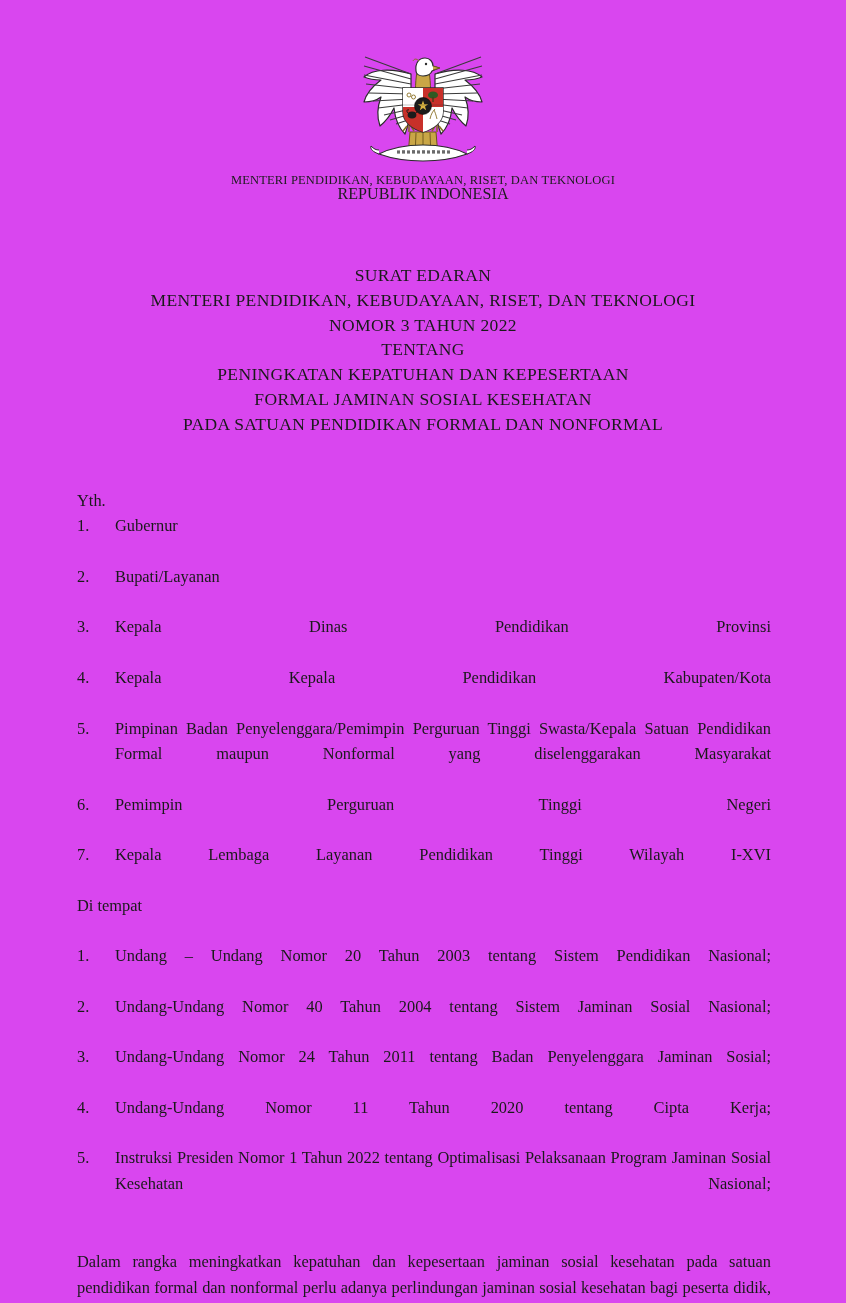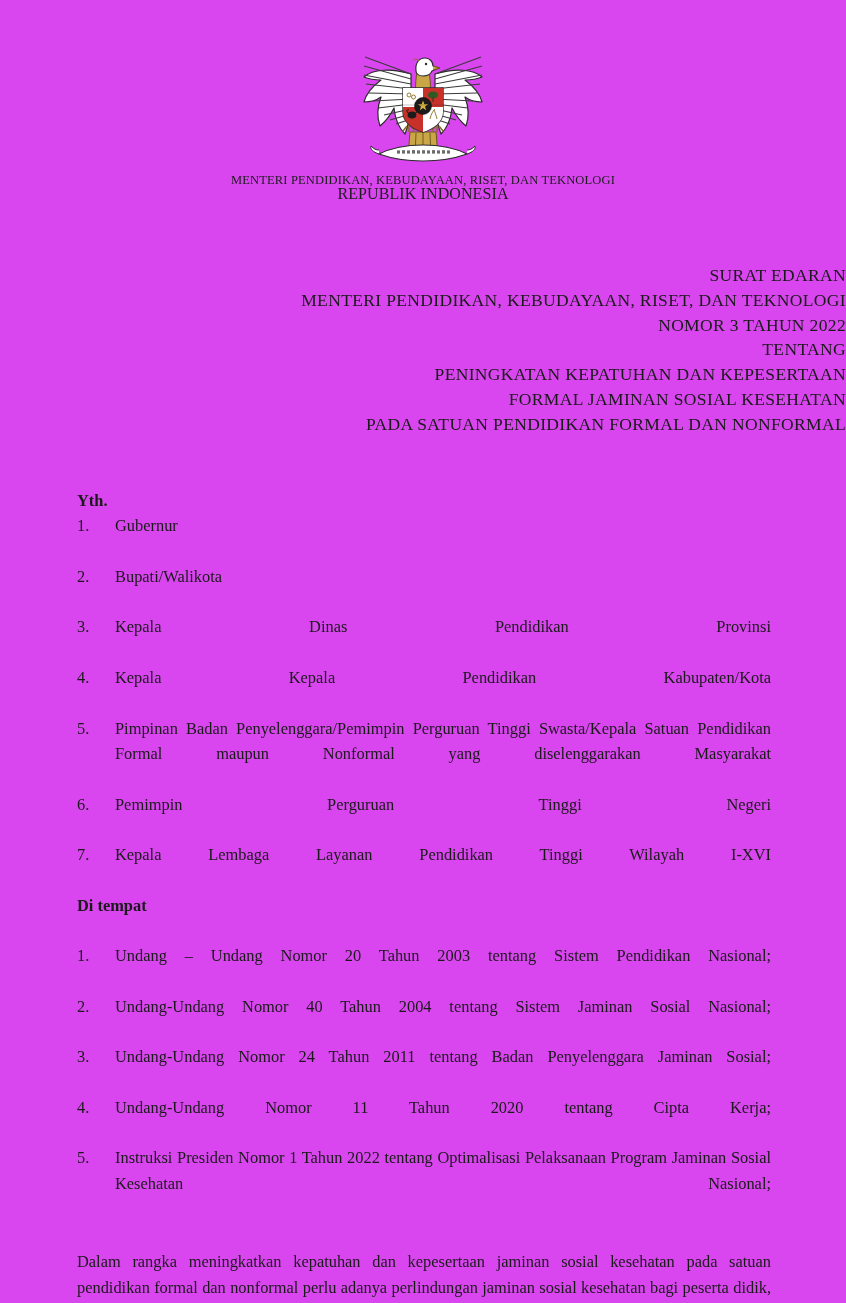"SURAT EDARAN" .title-block { text-align: right -> center }
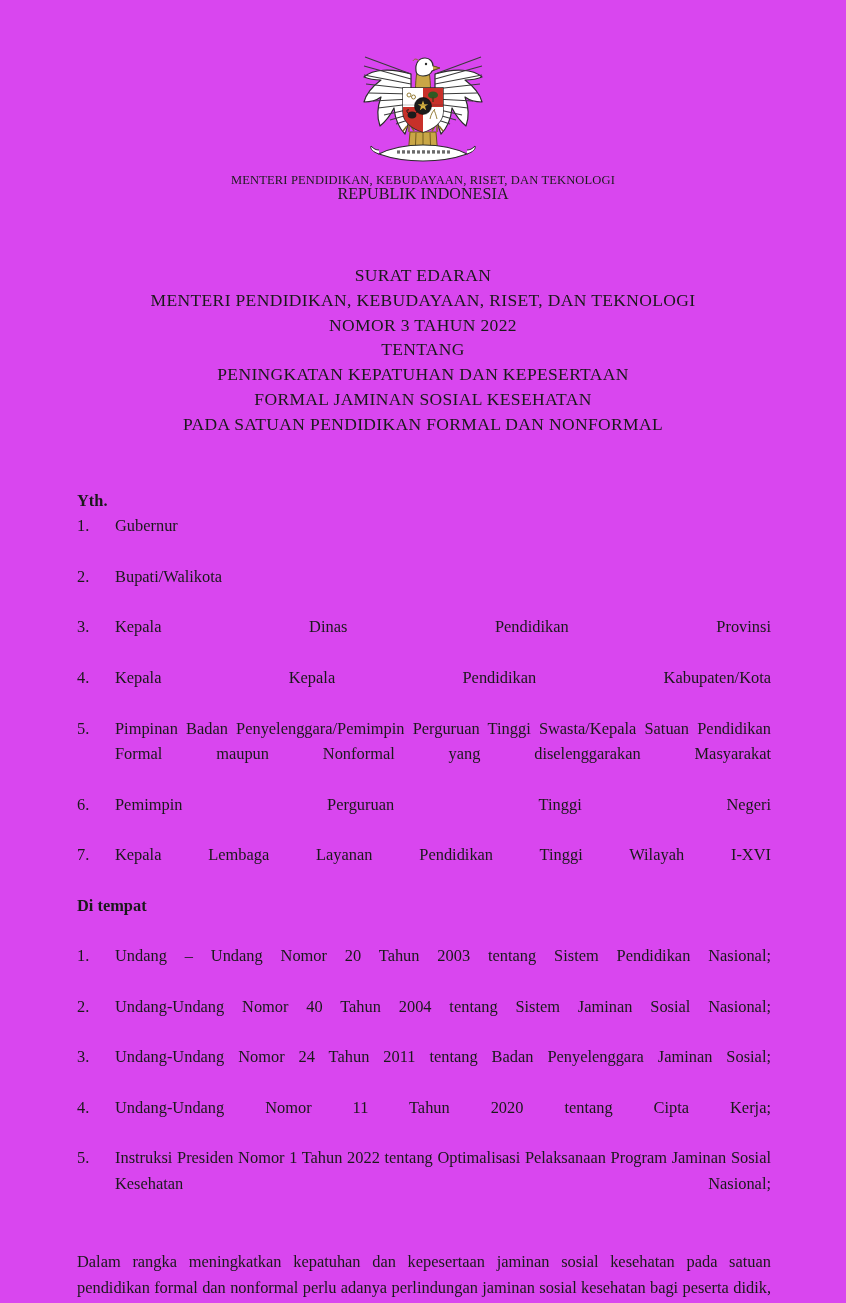"Yth." .plain-line { font-weight: bold -> none }
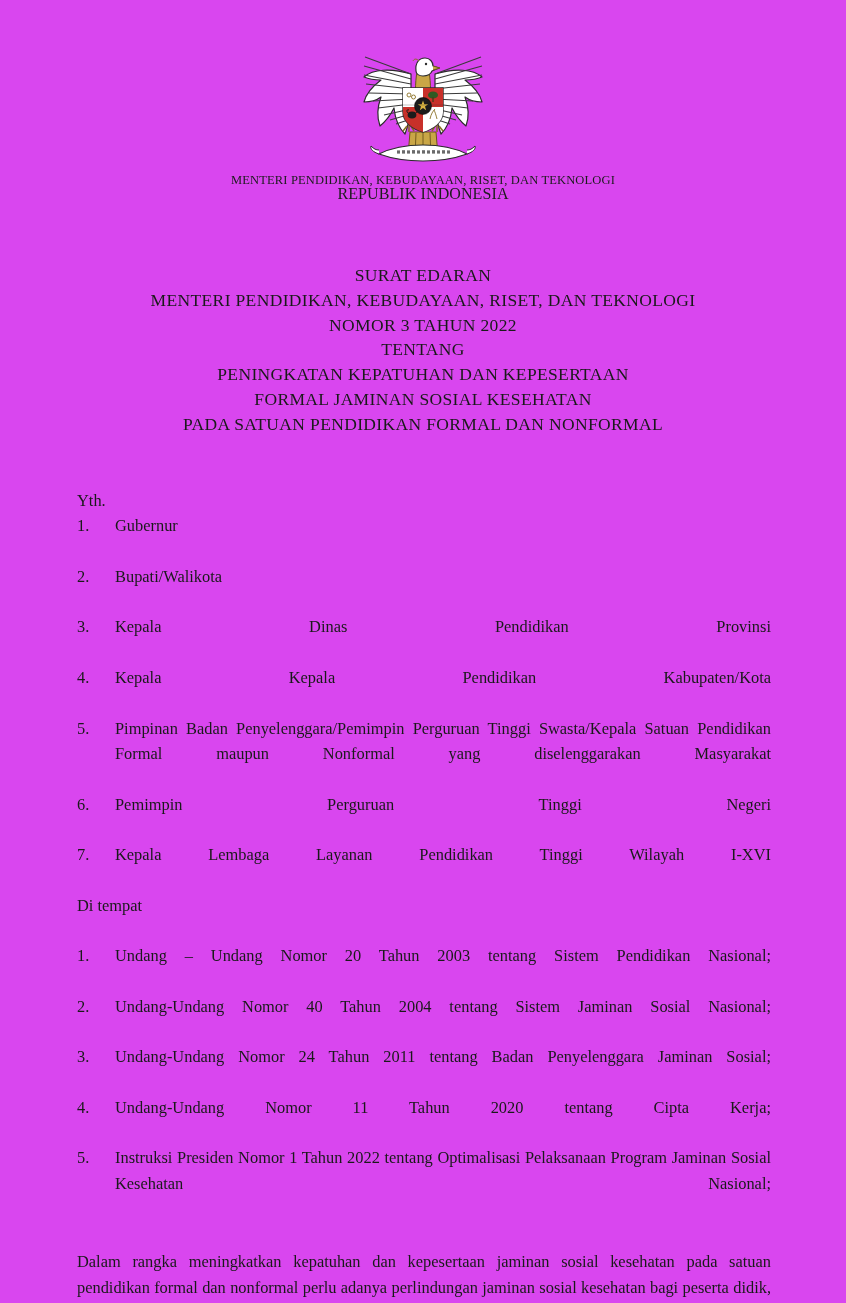"Bupati/Walikota" span.txt { text: Bupati/Walikota -> Bupati/Layanan }
